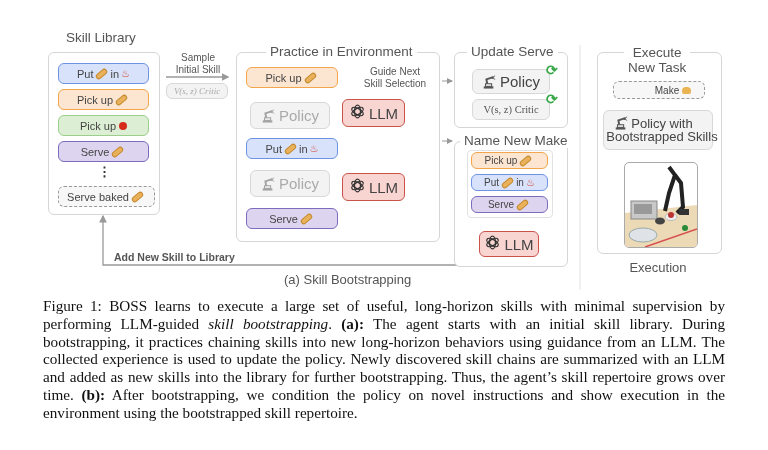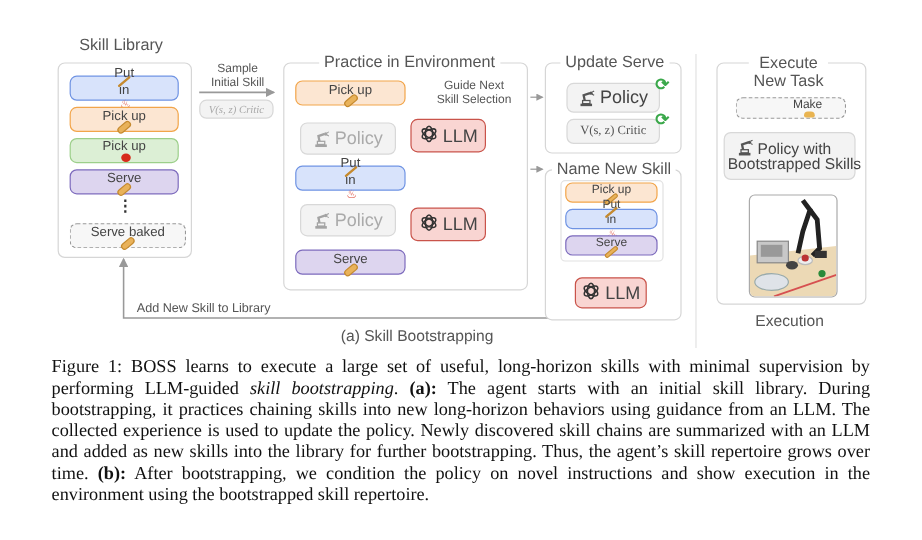"Put" .skill { flex-direction: column -> none }
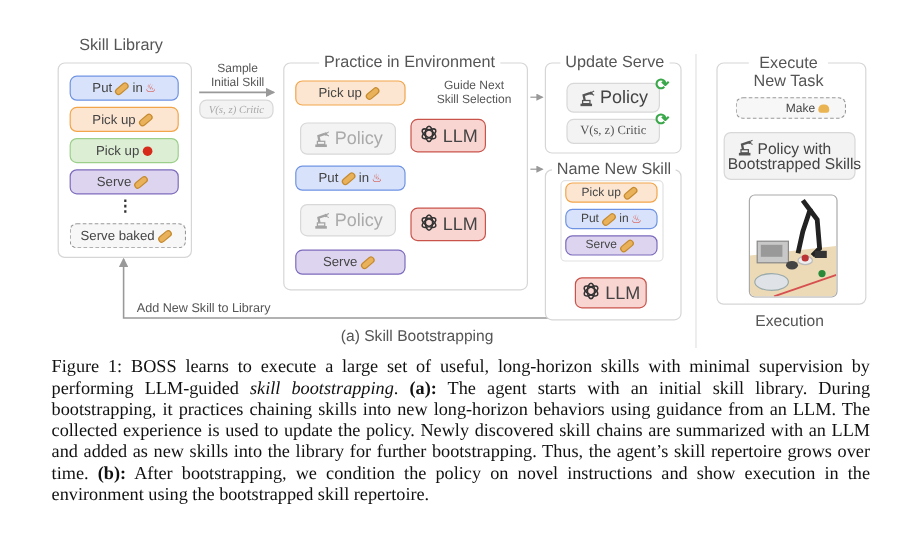"Name New Skill" div.ptitle { text: Skill -> Make }
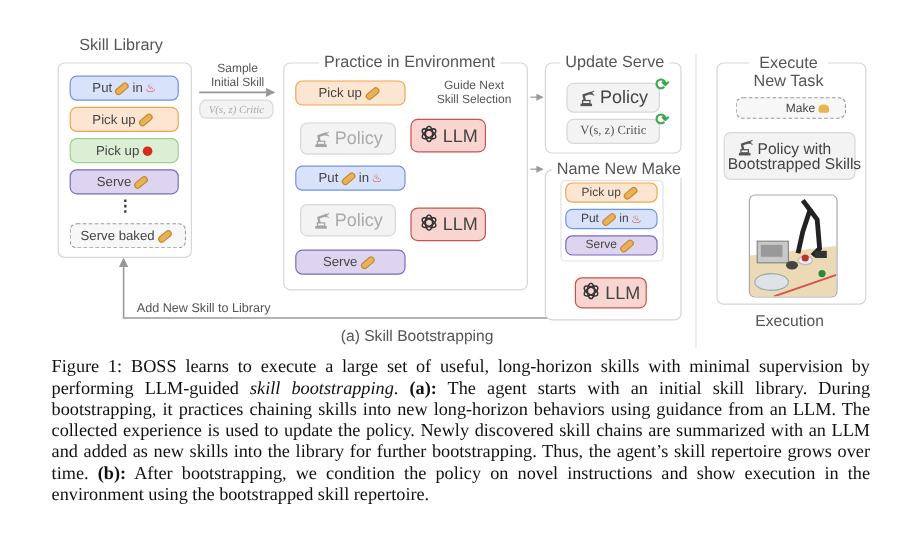"Add New Skill to Library" div.lbl { font-weight: none -> bold }
